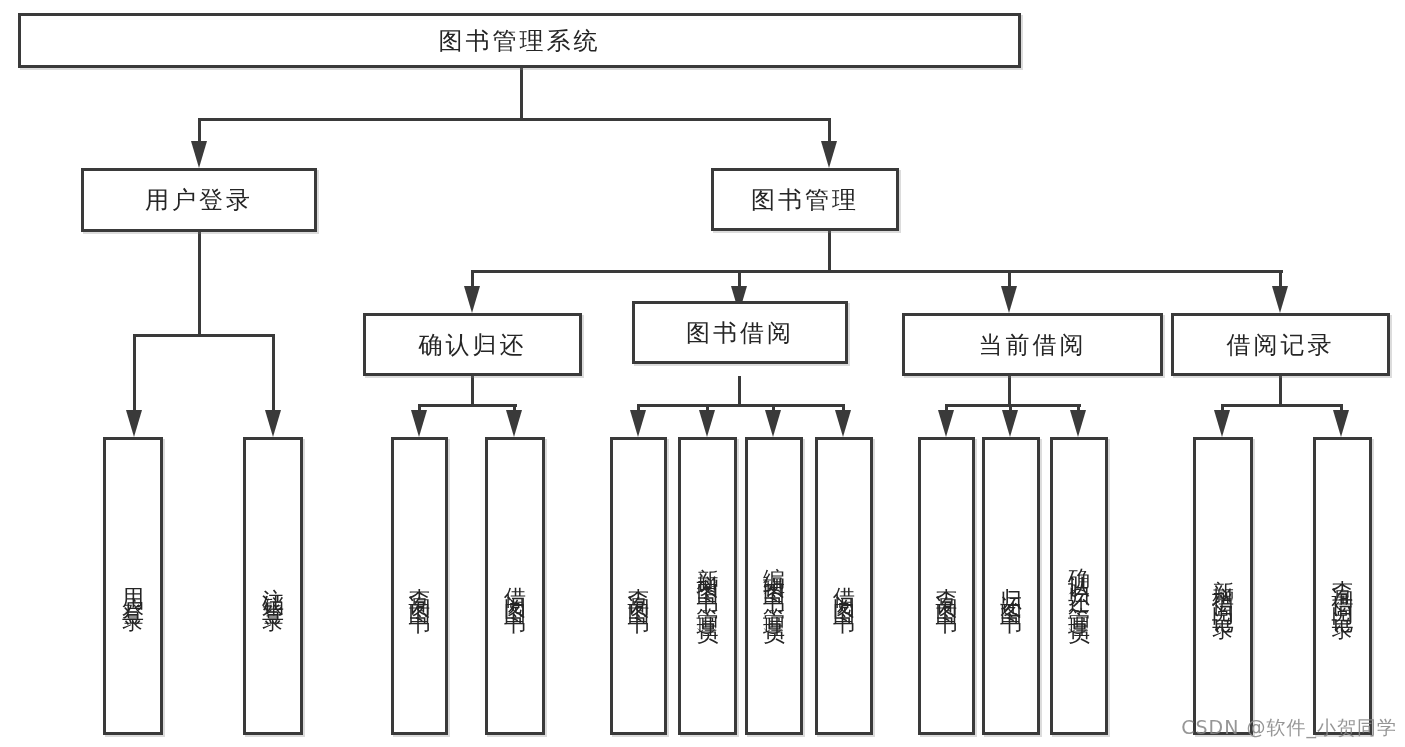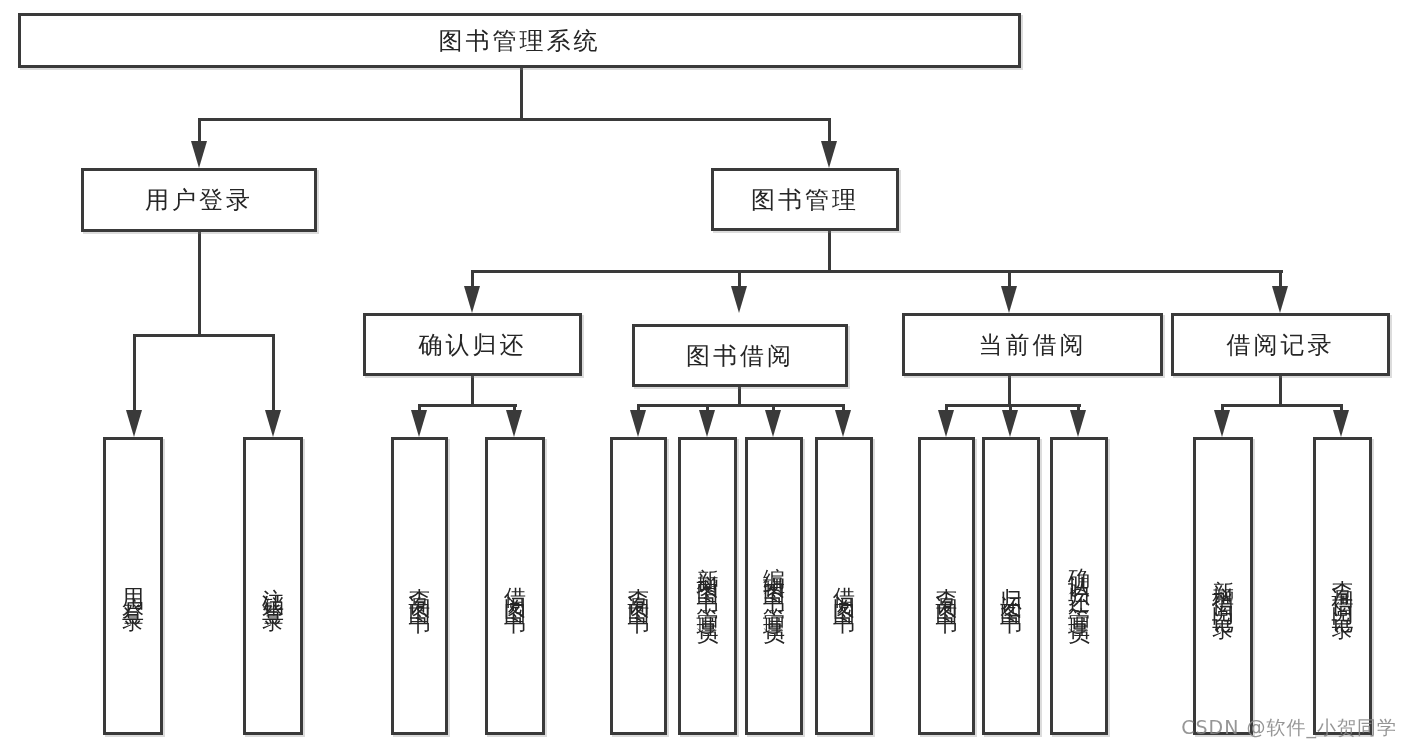"图书借阅" div.node { top: 324px -> 301px }
